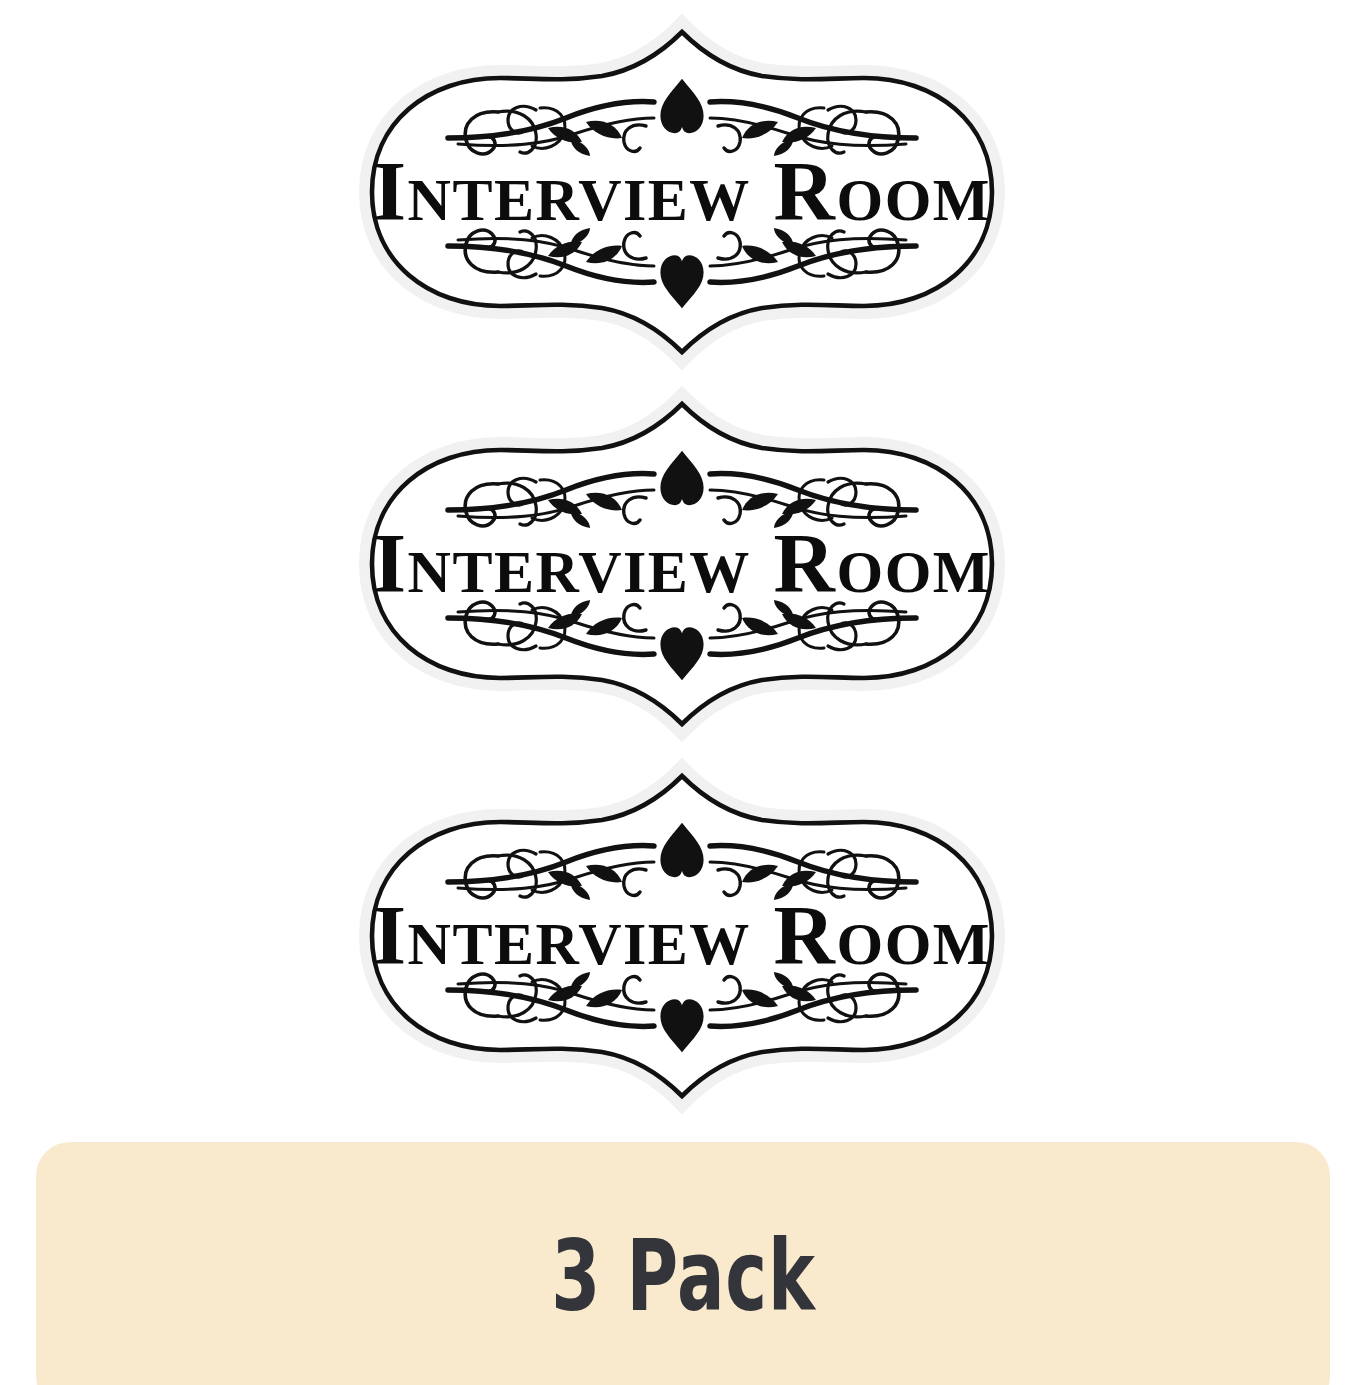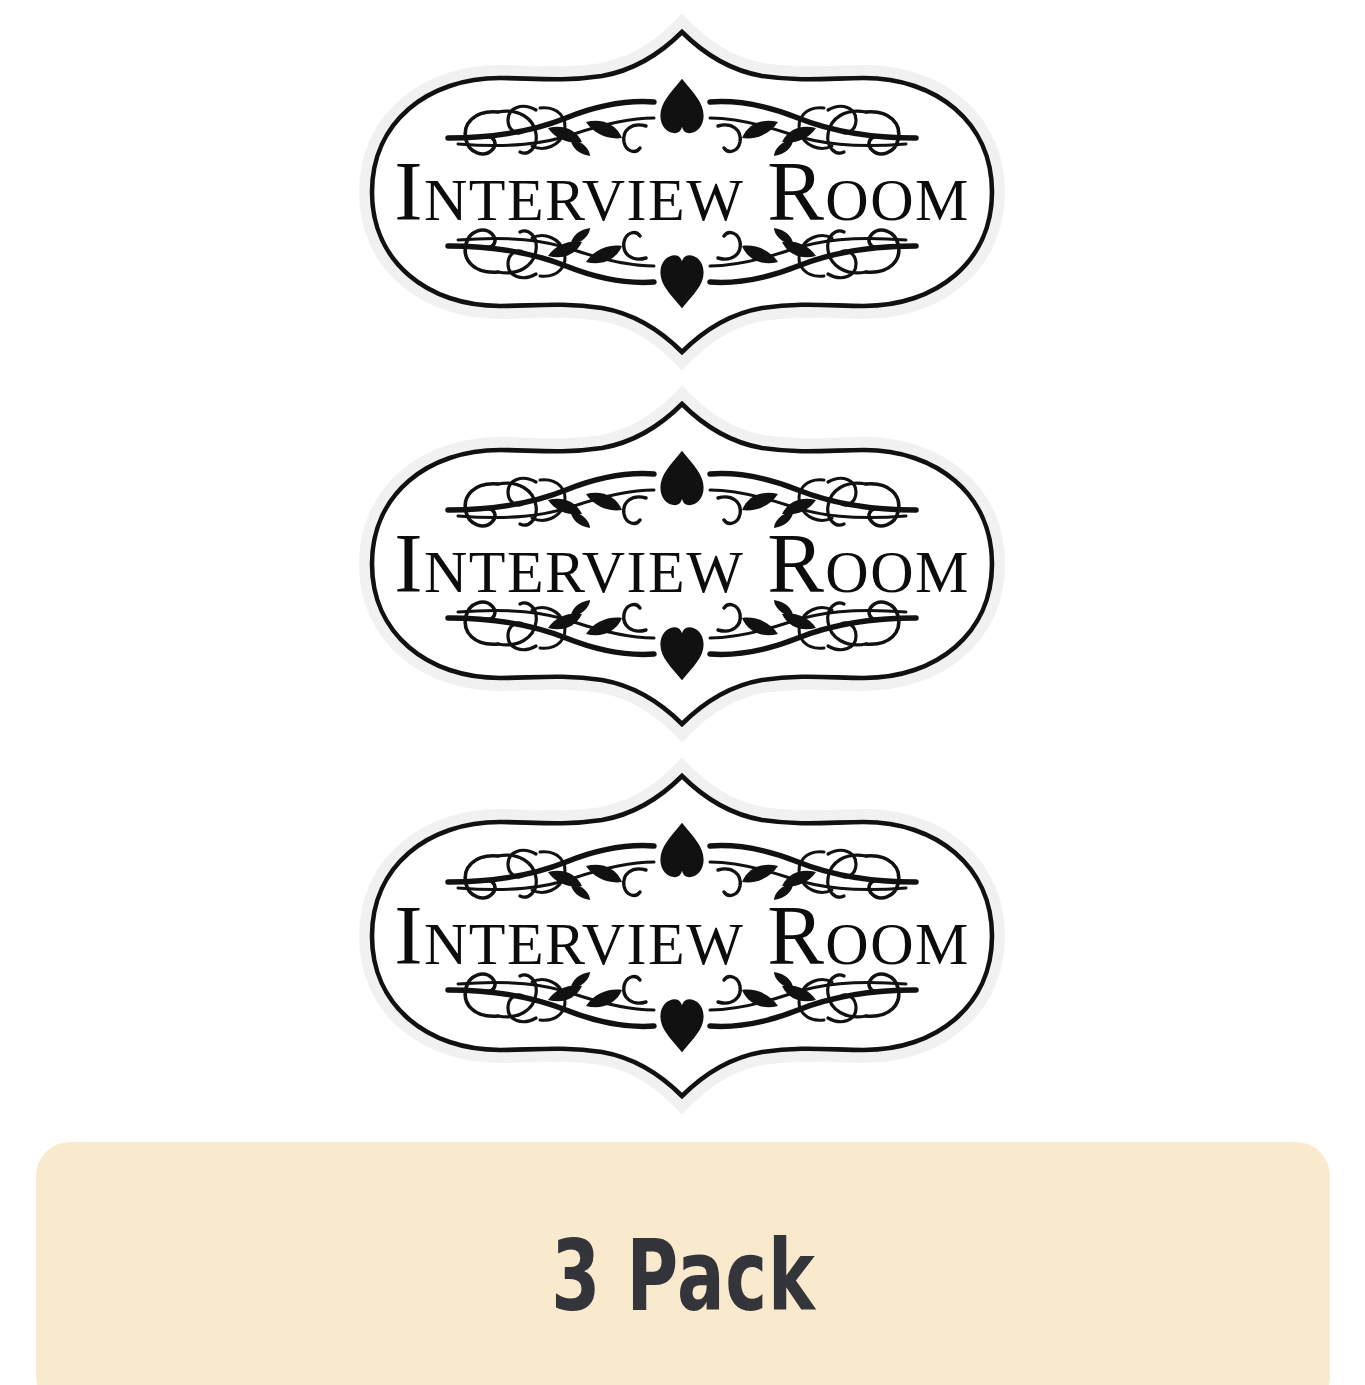"Interview Room" .sign-plaque { font-weight: none -> bold }
